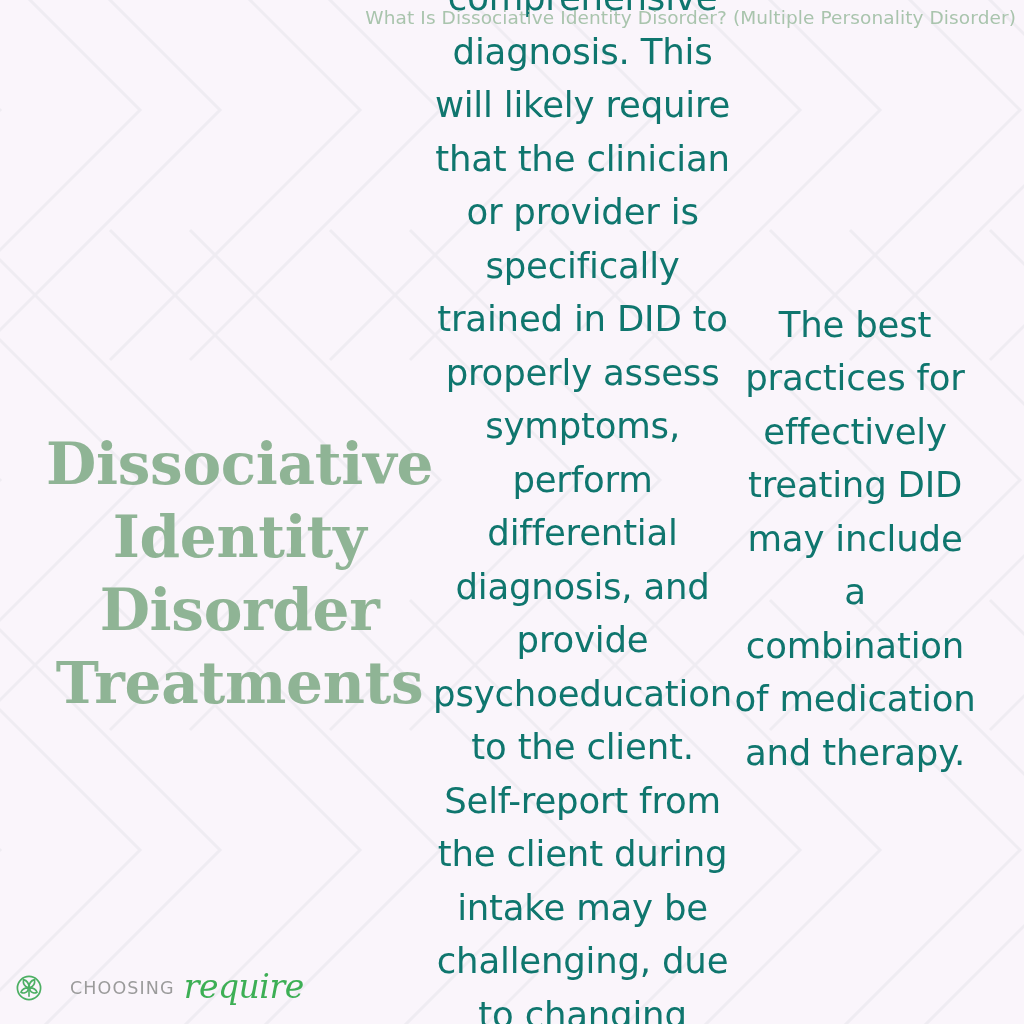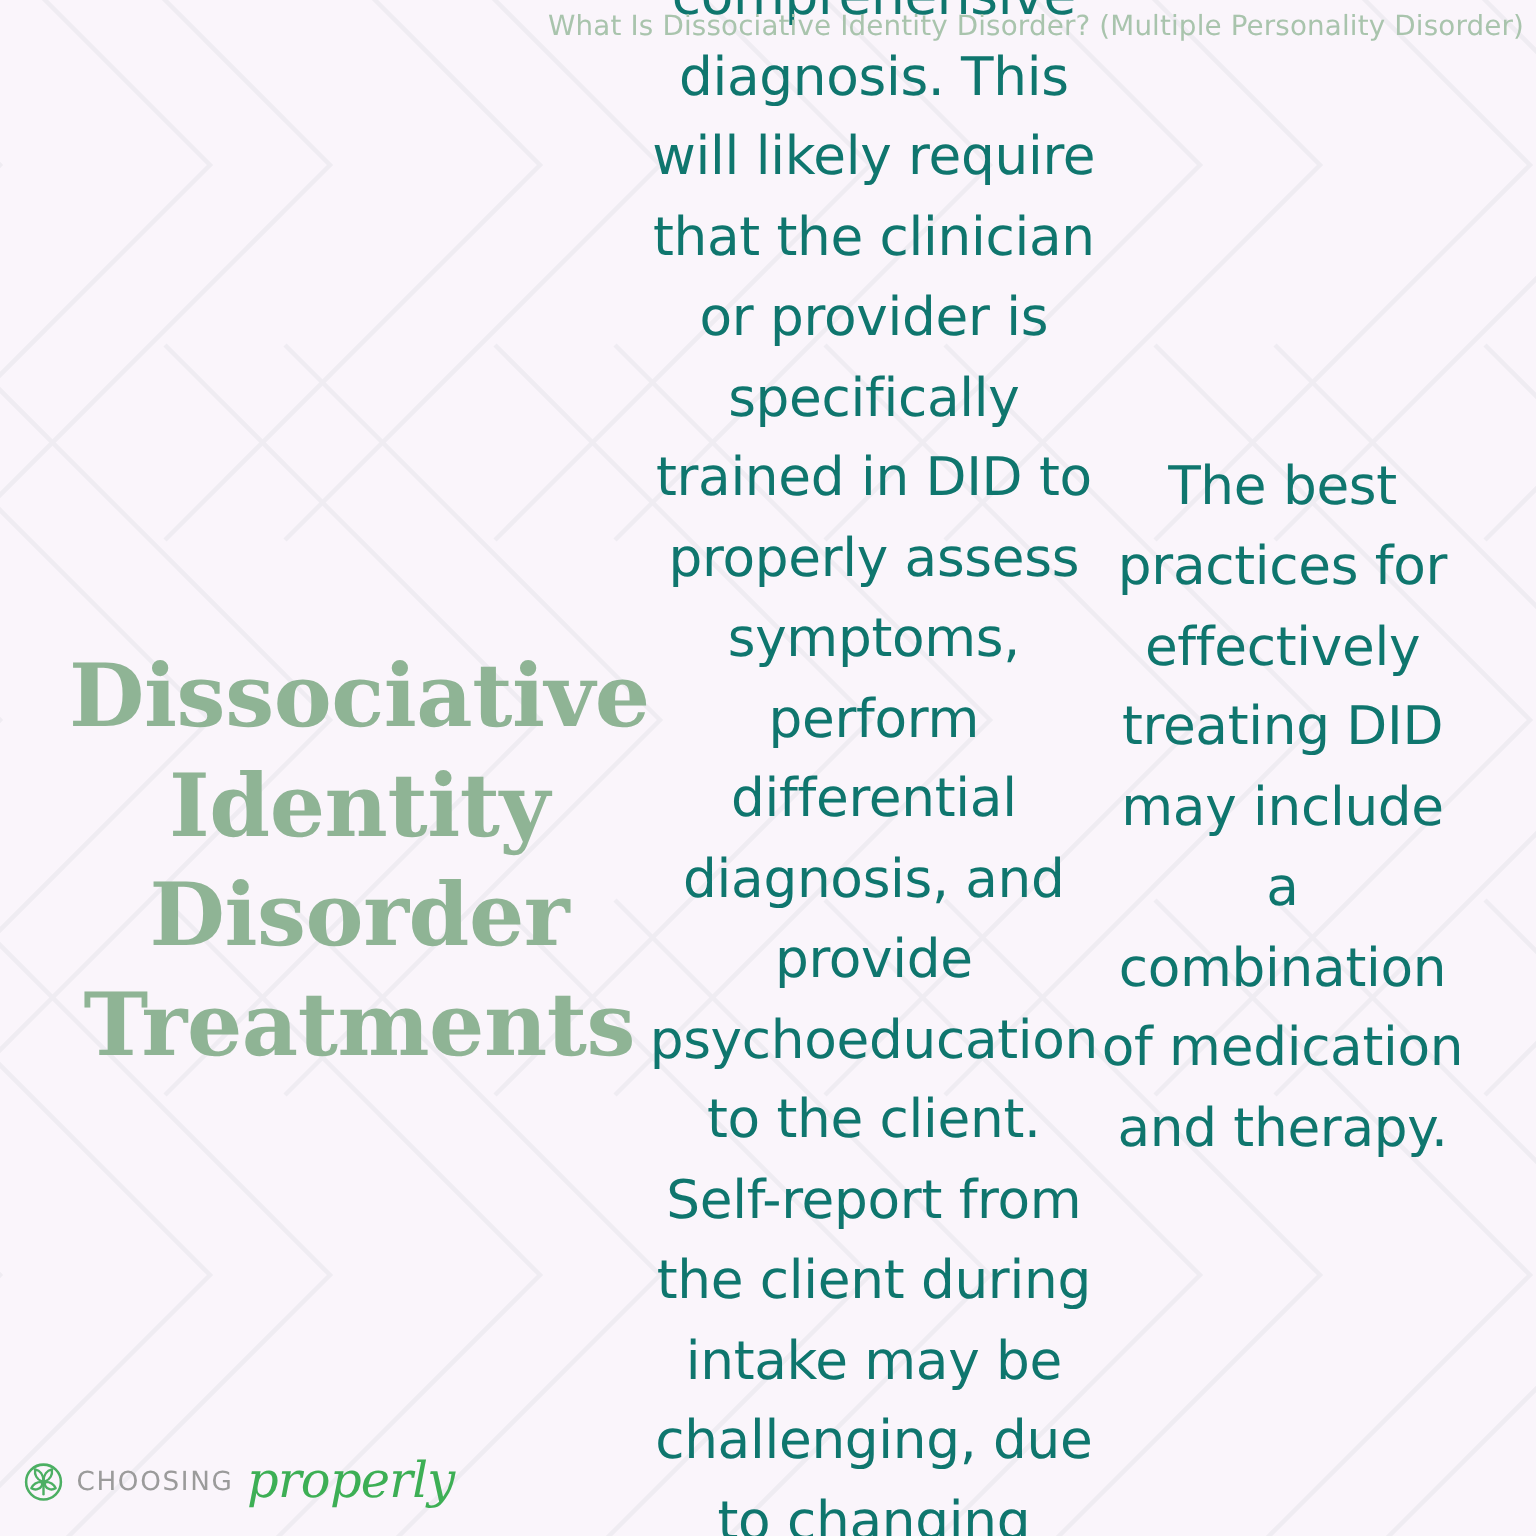"CHOOSING" .logo-choosing { margin-left: none -> 19px }
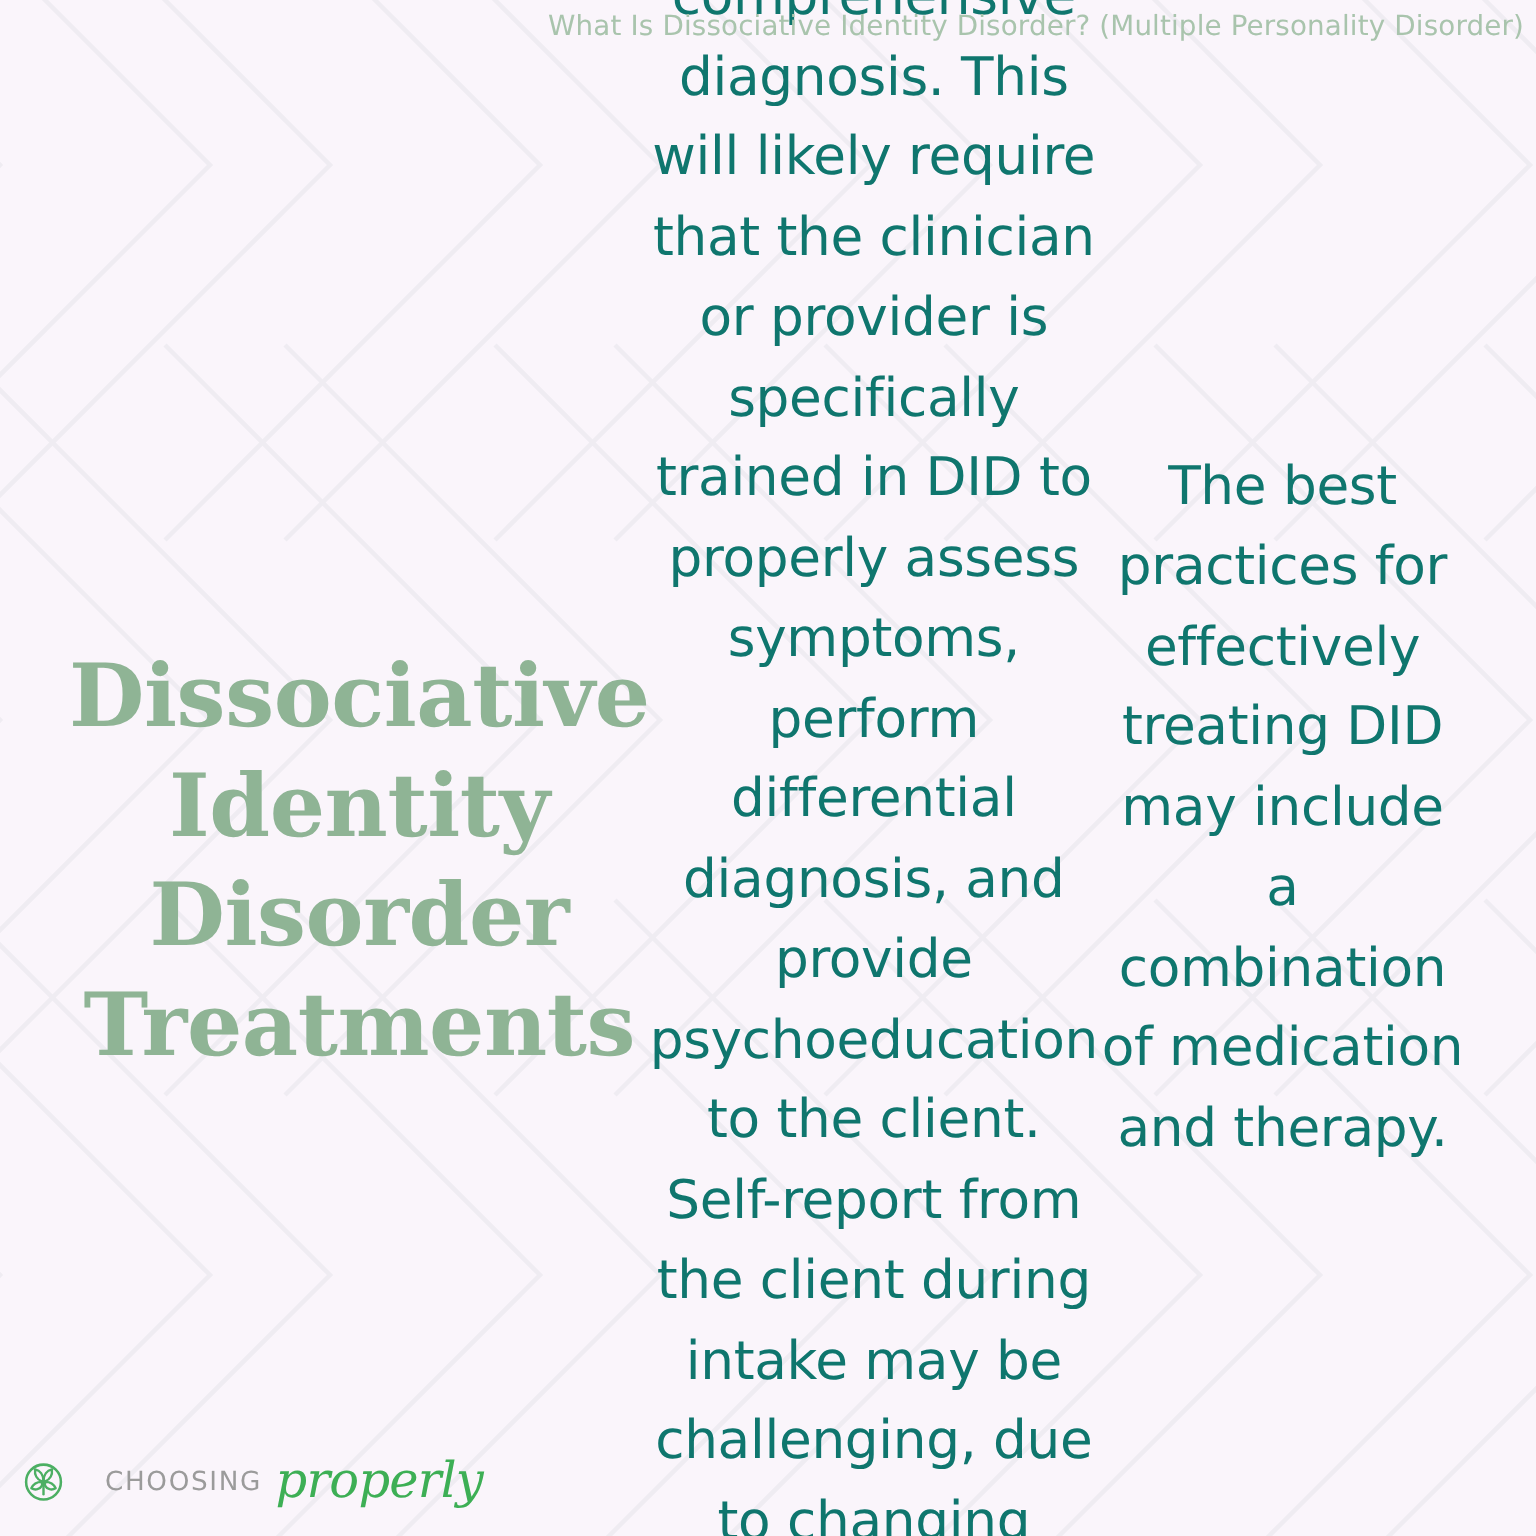"properly" span.logo-therapy { text: properly -> require }
